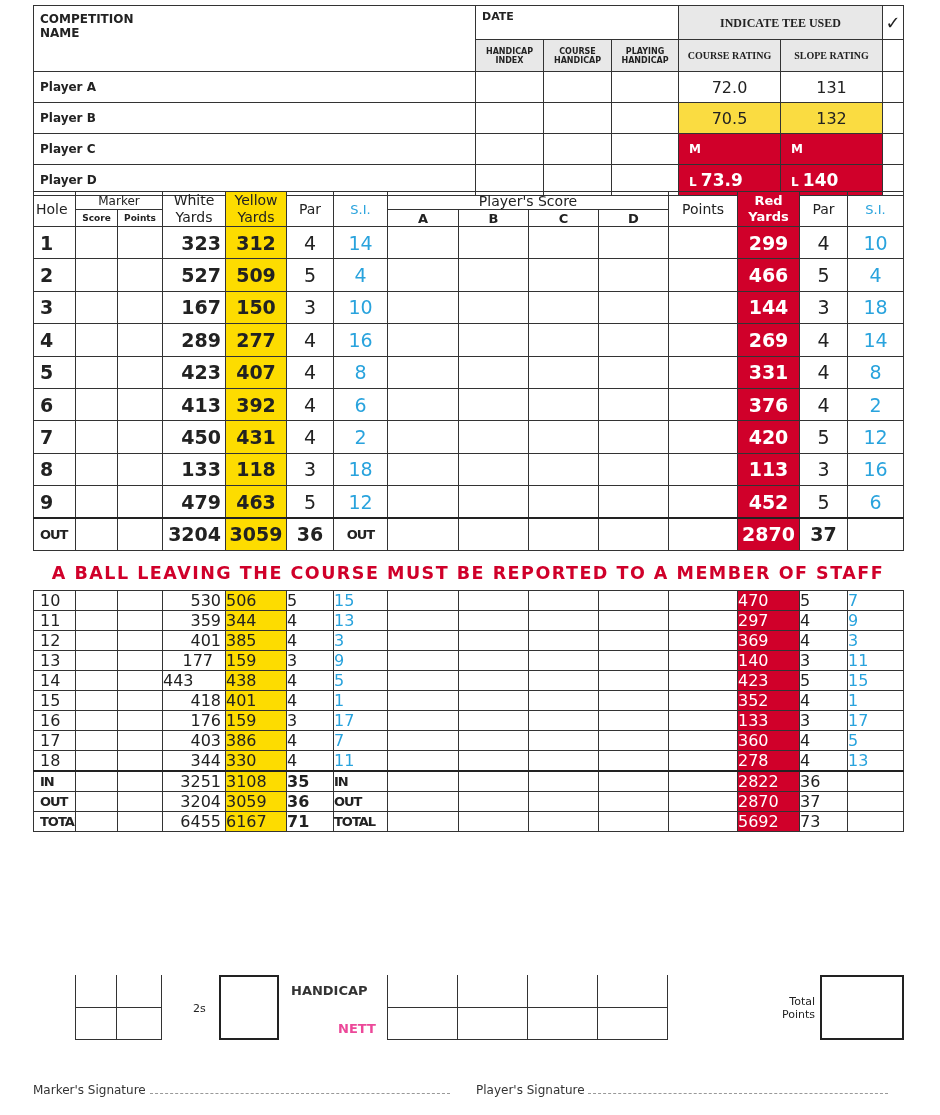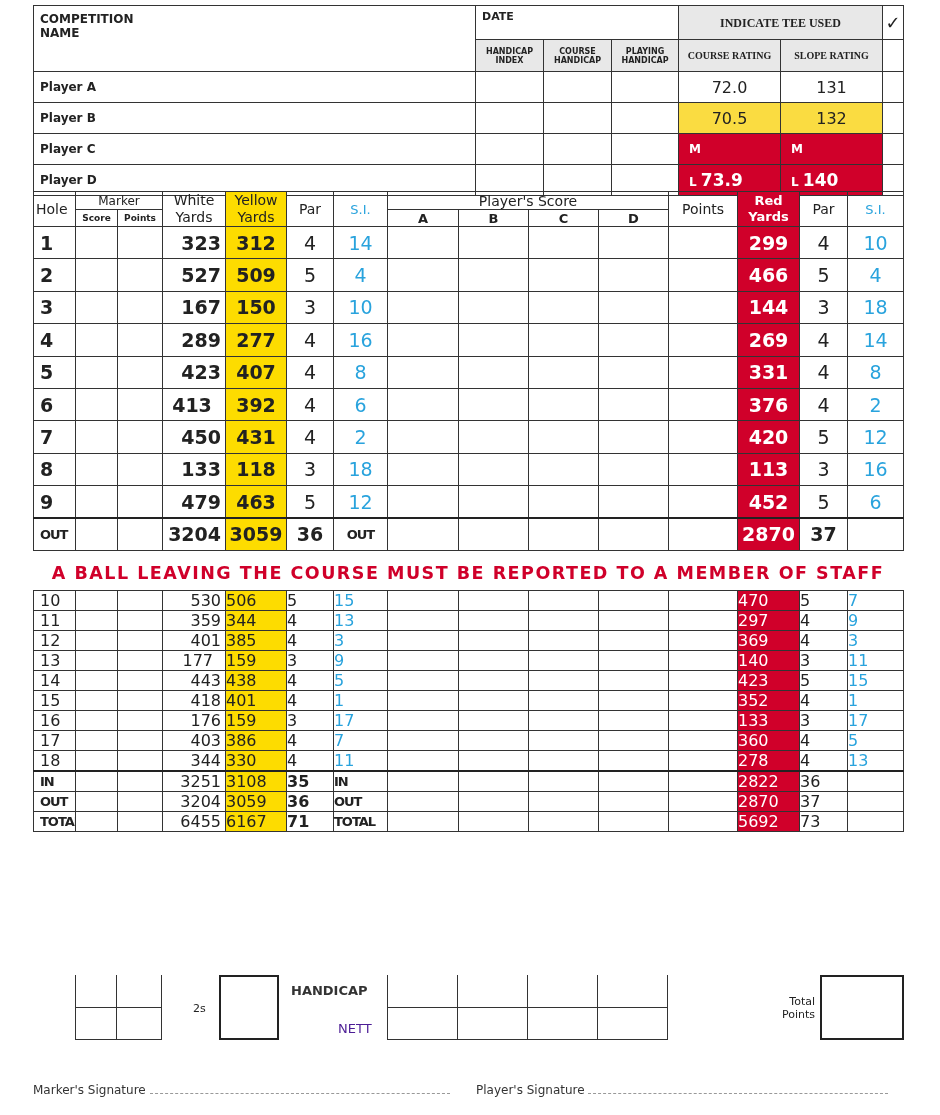"413" td { text-align: center -> right }
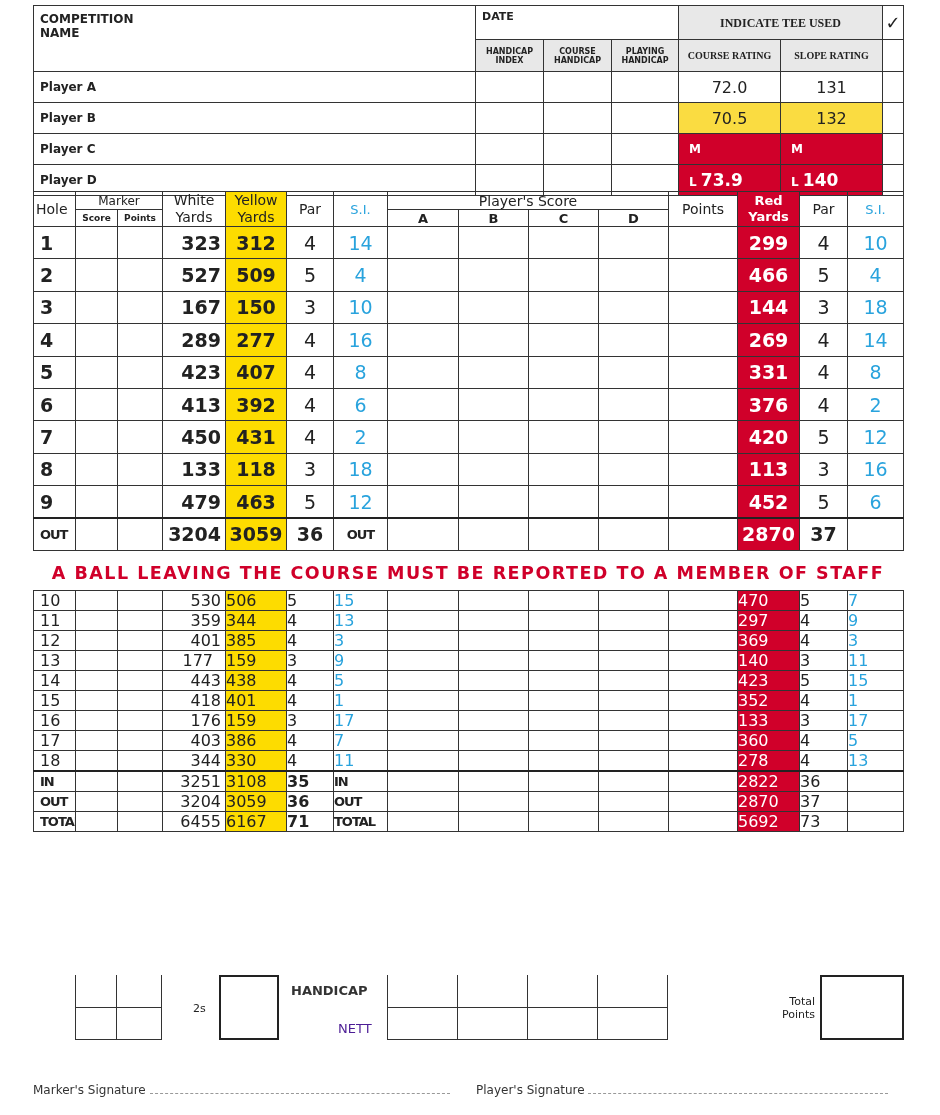"443" td { text-align: right -> left }
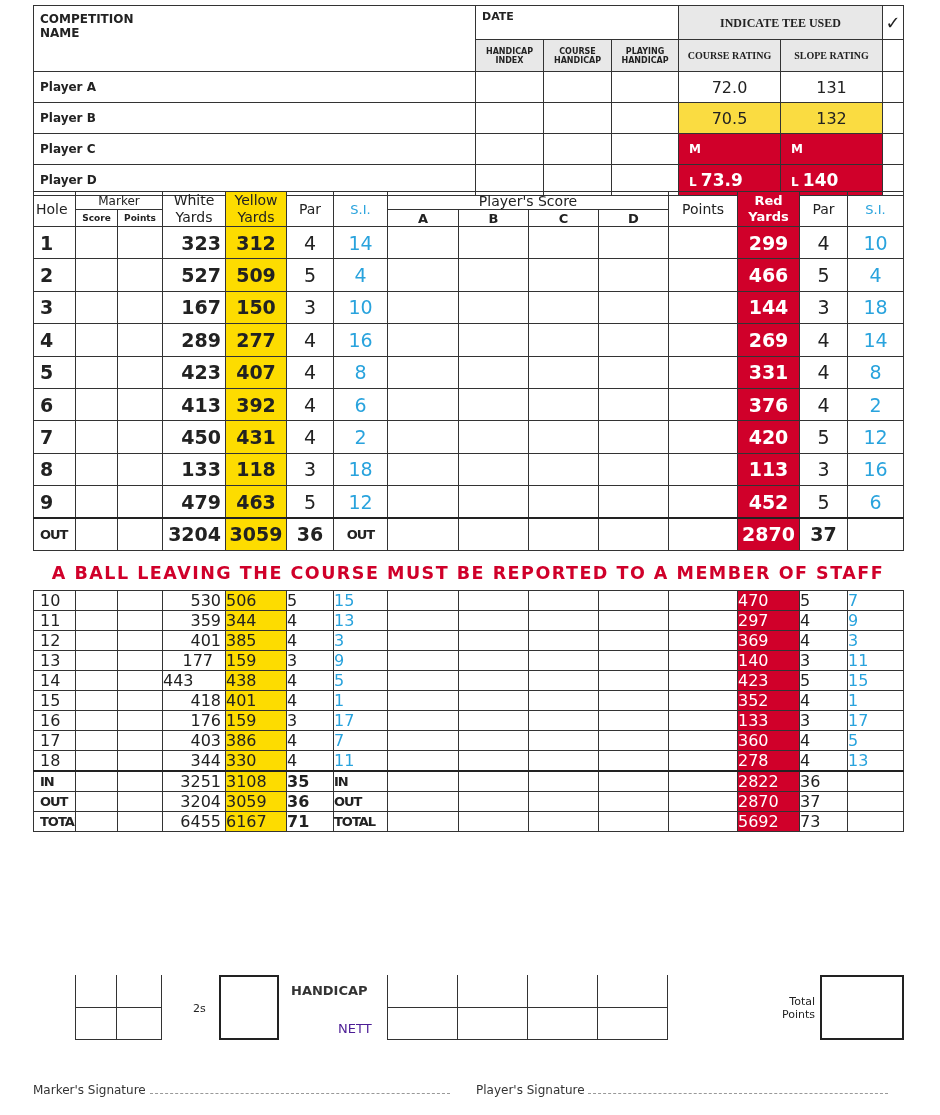"NETT" div.abs { color: #4c1d95 -> #ec4899; font-weight: normal -> bold }
